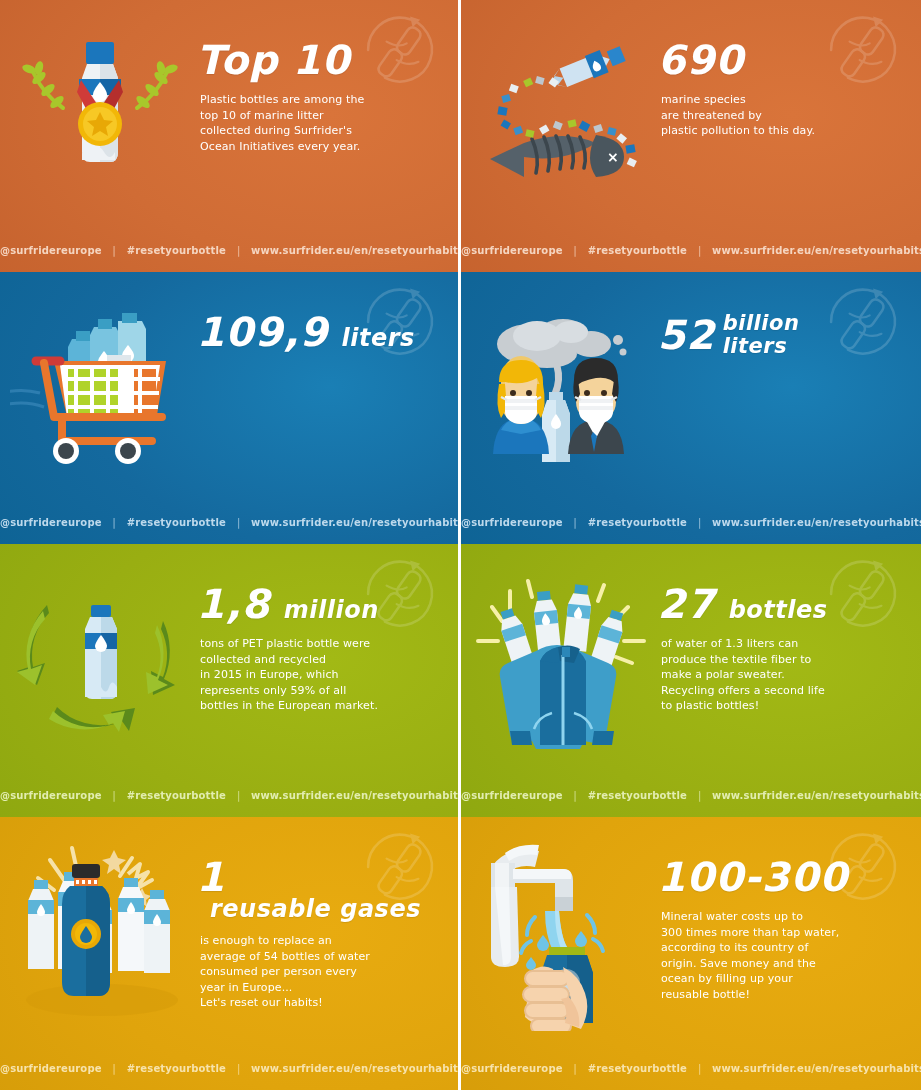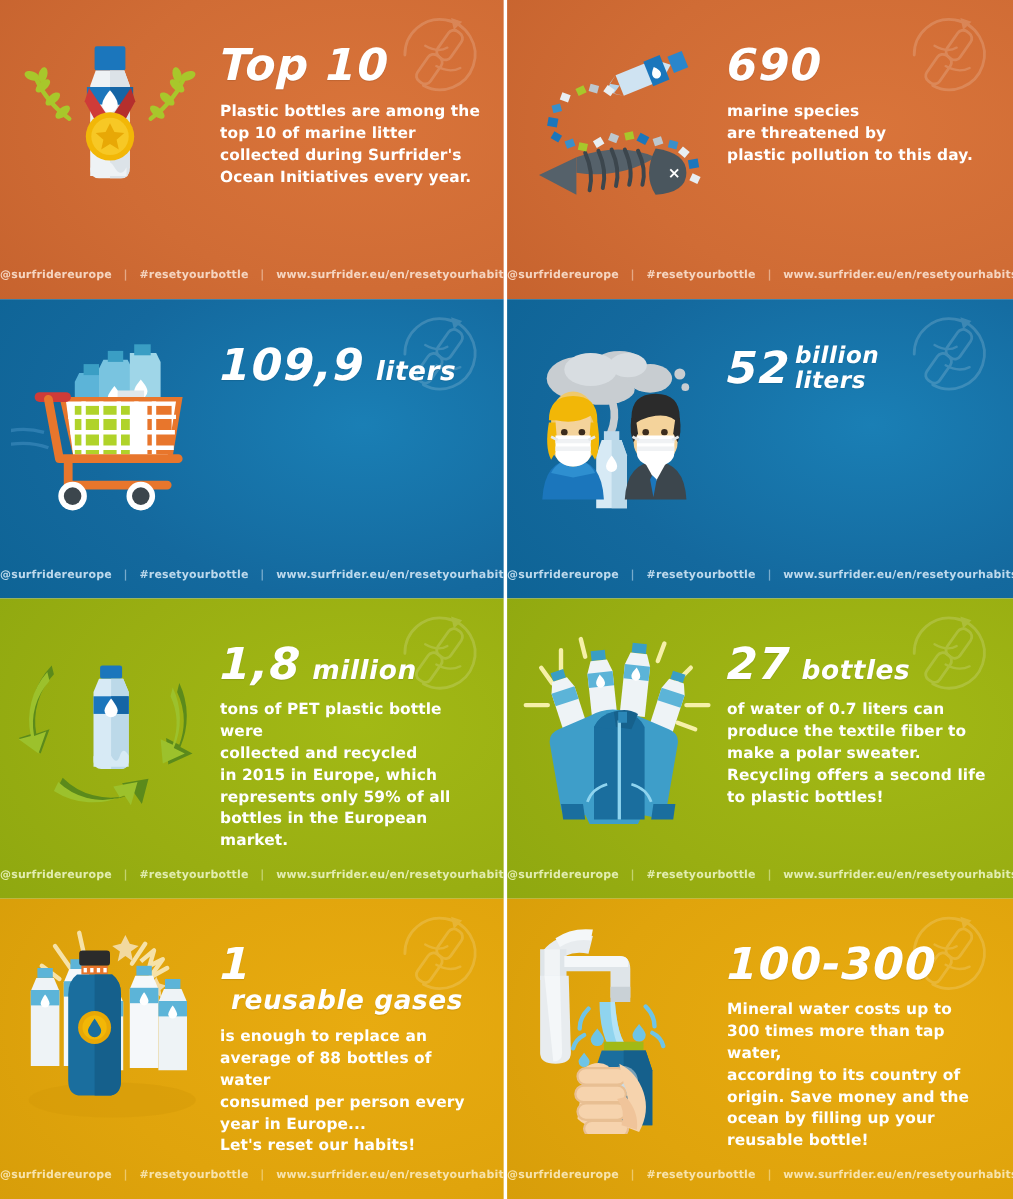"Plastic bottles are among the" .body-text { font-size: 14px -> 11px; font-weight: bold -> normal }
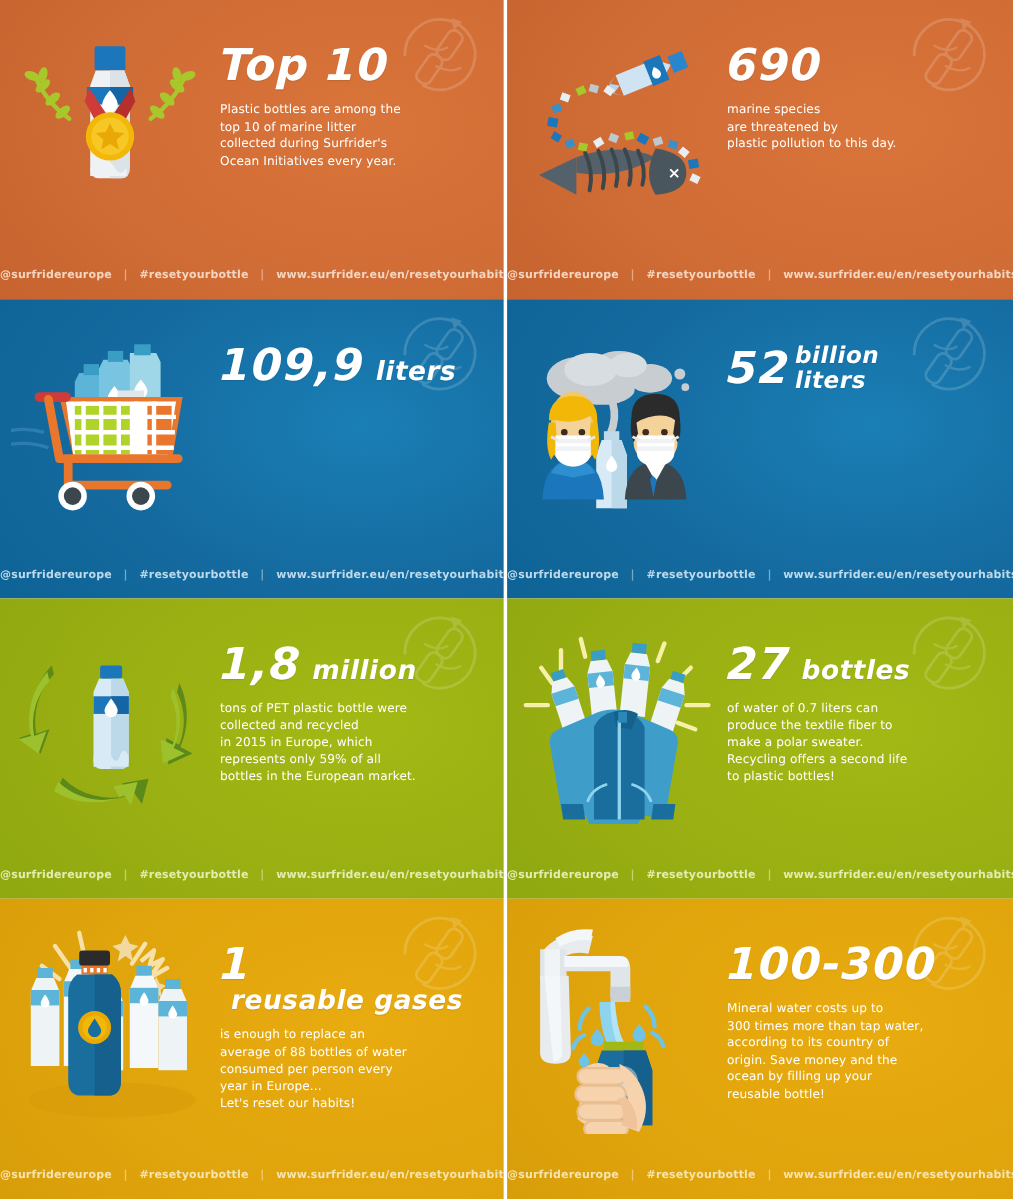"of water of 0.7 liters" div.body-text { text: 0.7 -> 1.3 }
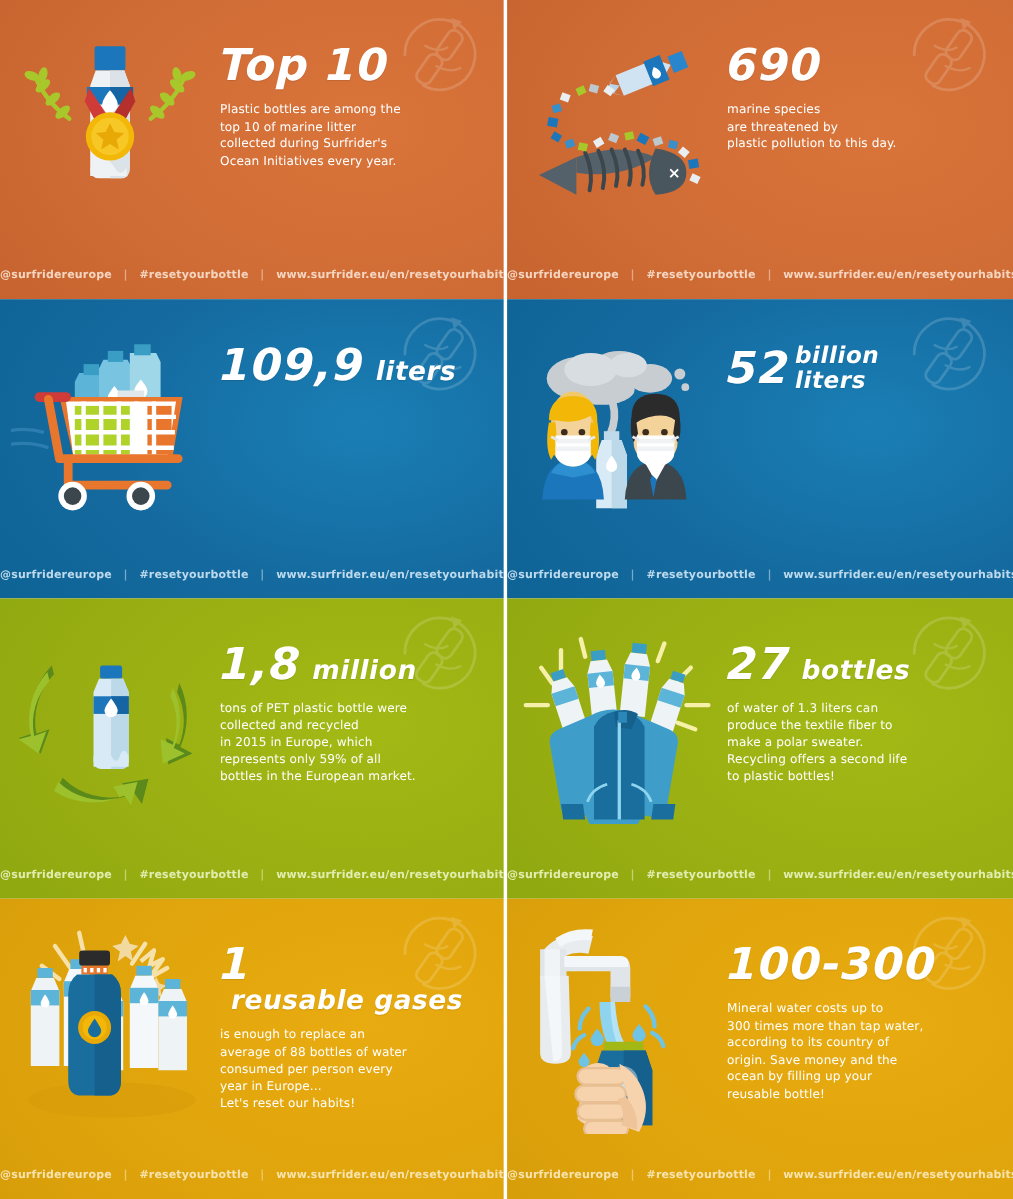"is enough to replace an" div.body-text { text: 88 -> 54 }
